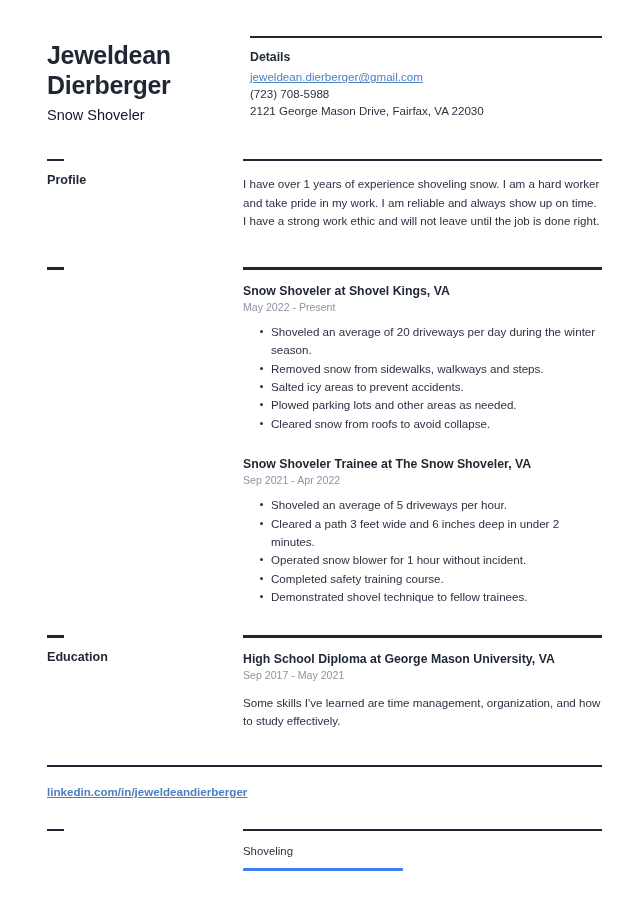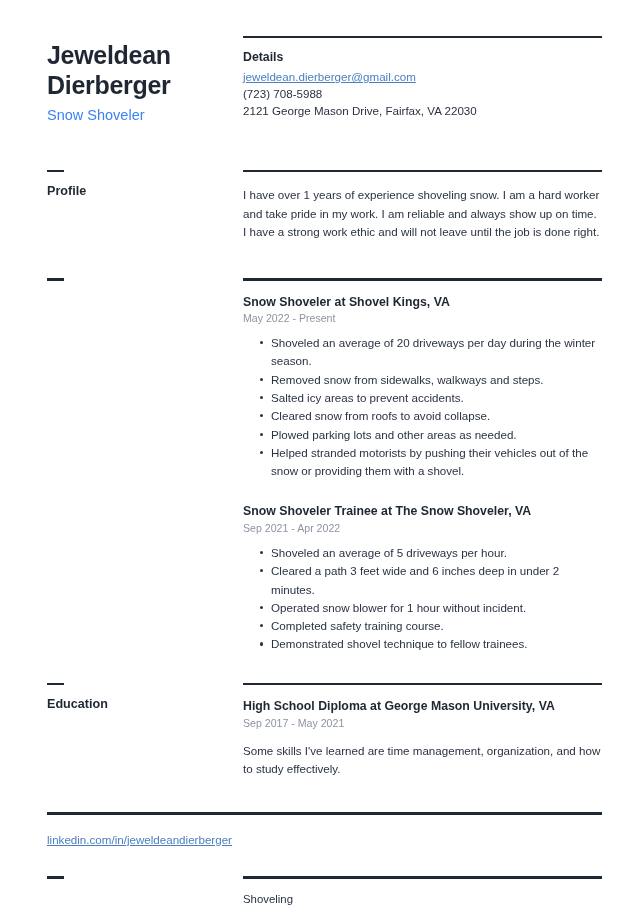"Jeweldean Dierberger" .header { gap: none -> 7px }
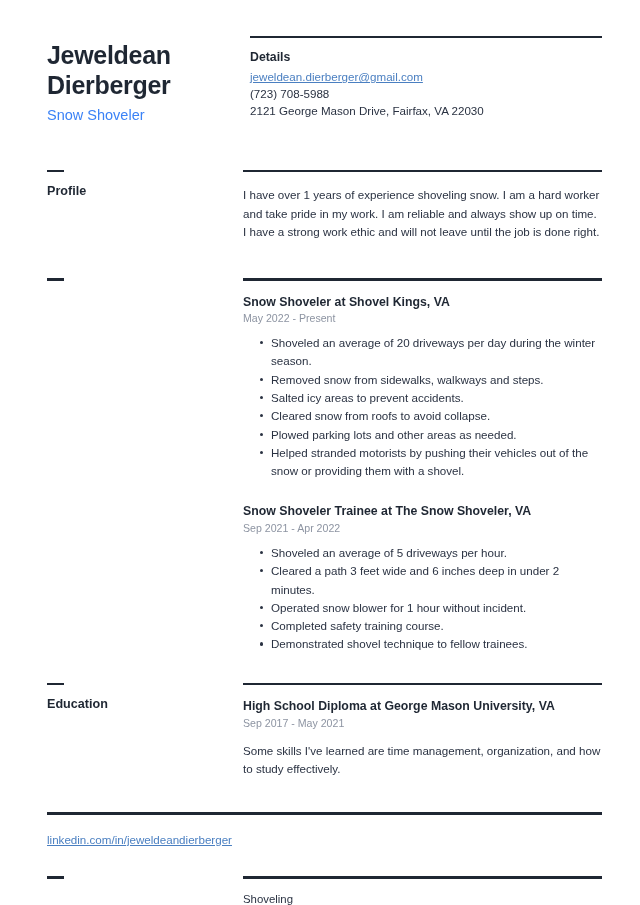"Snow Shoveler" .job-title { color: #3b82f6 -> #0f172a; margin: 6px 0 12px 0 -> 6px 0 1px 0 }
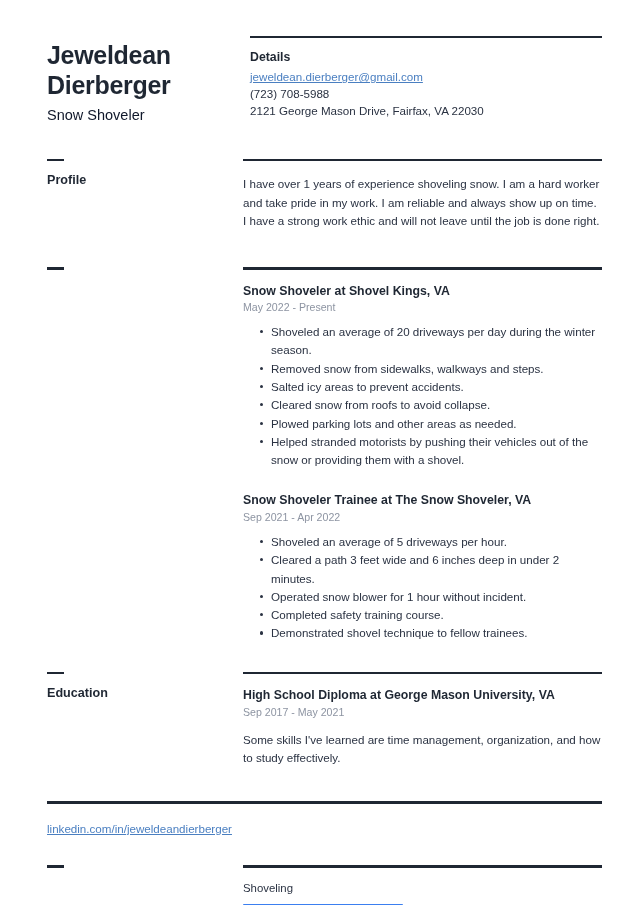"Cleared snow from roofs to" li { order: before "Plowed parking lots and other" -> after "Plowed parking lots and other" }
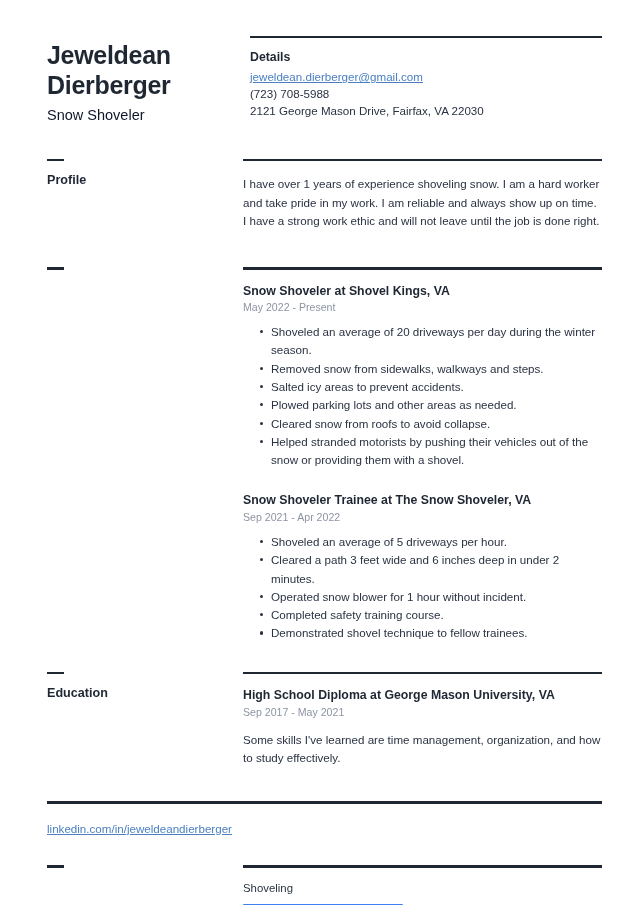"Helped stranded motorists by pushing" li { html: <li>Helped stranded motorists by pushing their vehicles out of the snow or providing them with a shovel.</li> -> none }
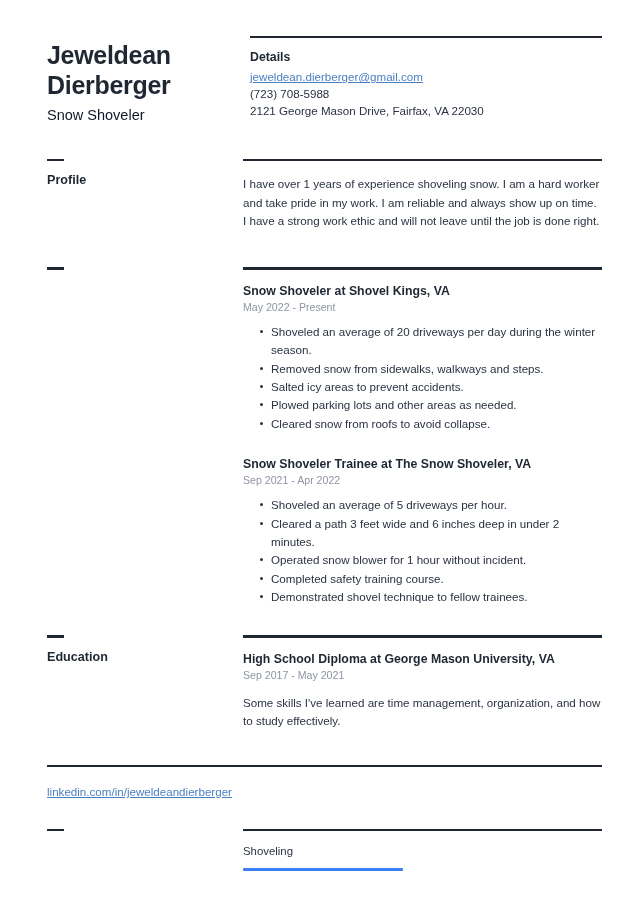"linkedin.com/in/jeweldeandierberger" span.link { font-weight: none -> bold }
